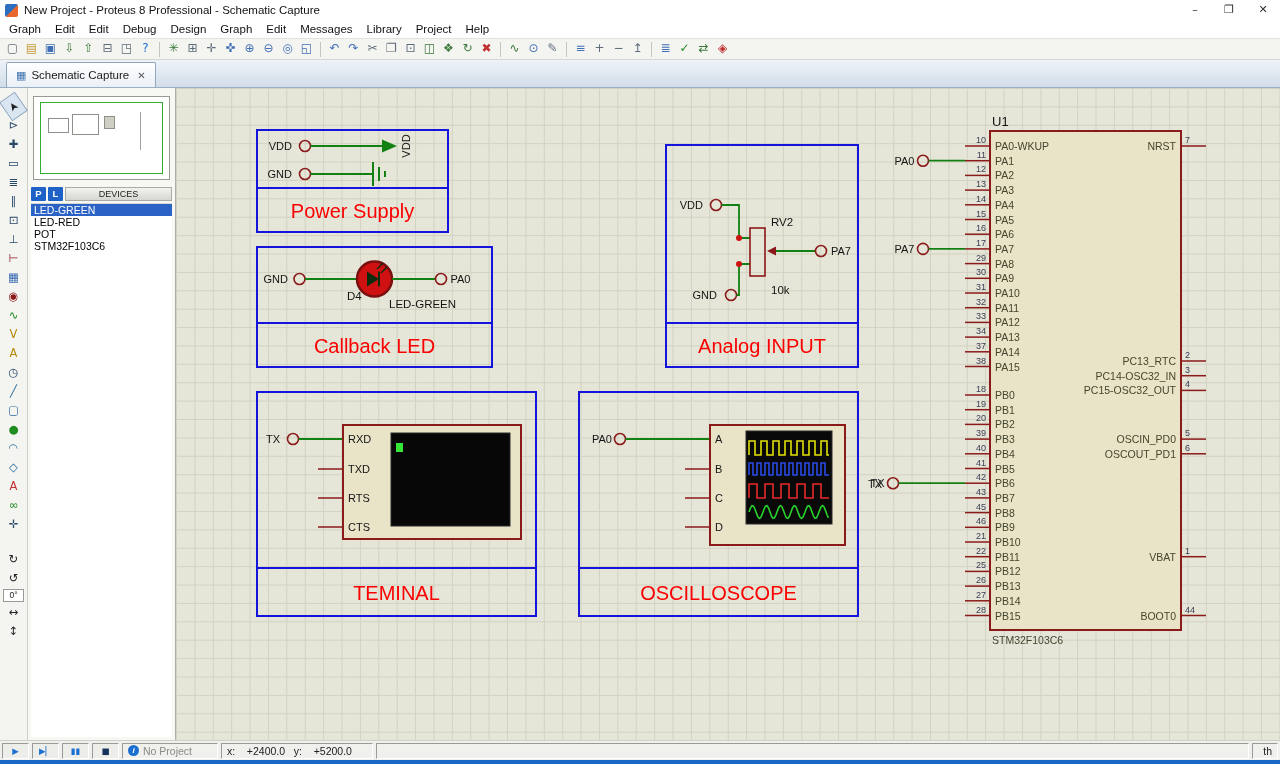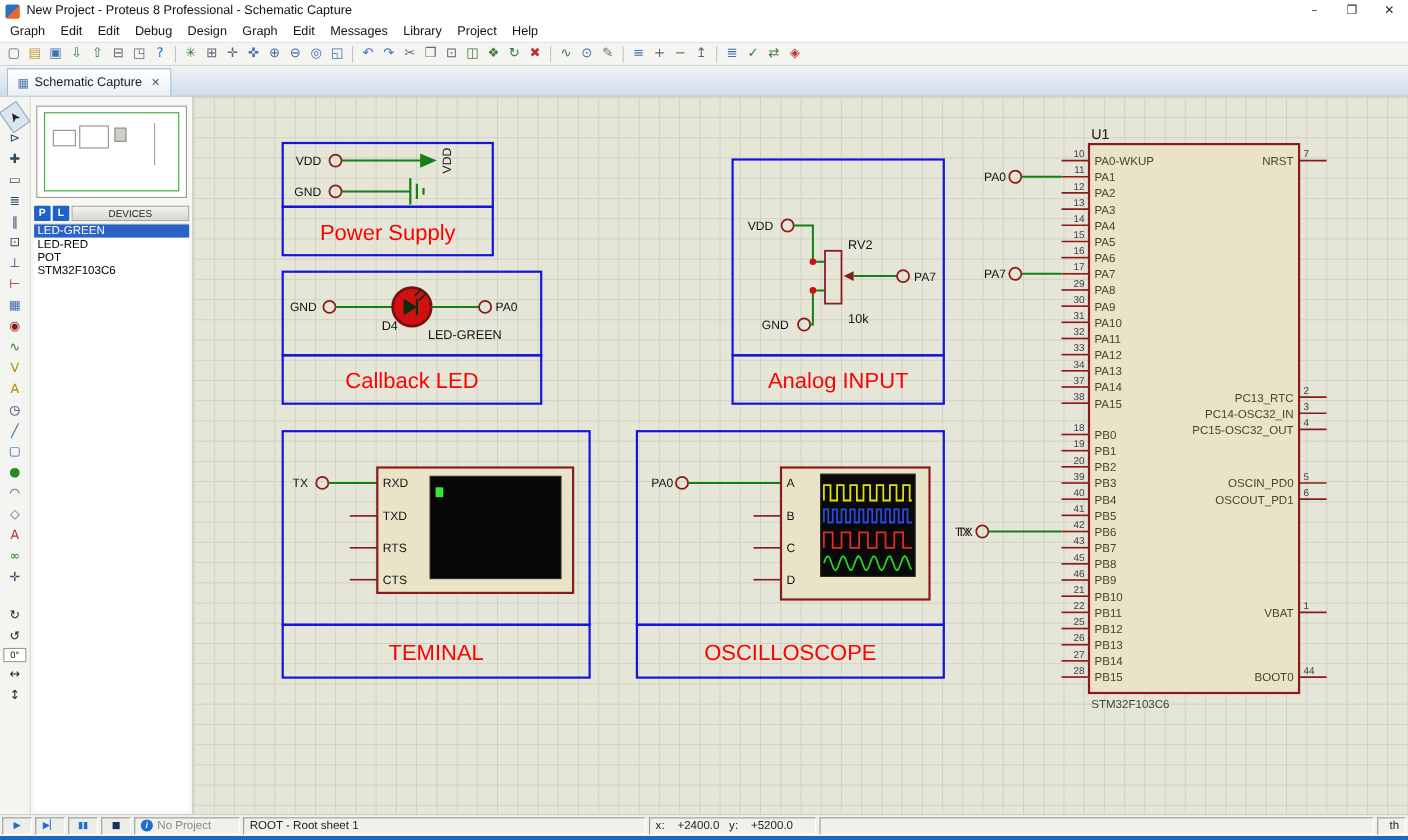"ROOT - Root sheet 1" span.sb-panel { html: <span> <span>ROOT - Root sheet 1</span> </span> -> none }
